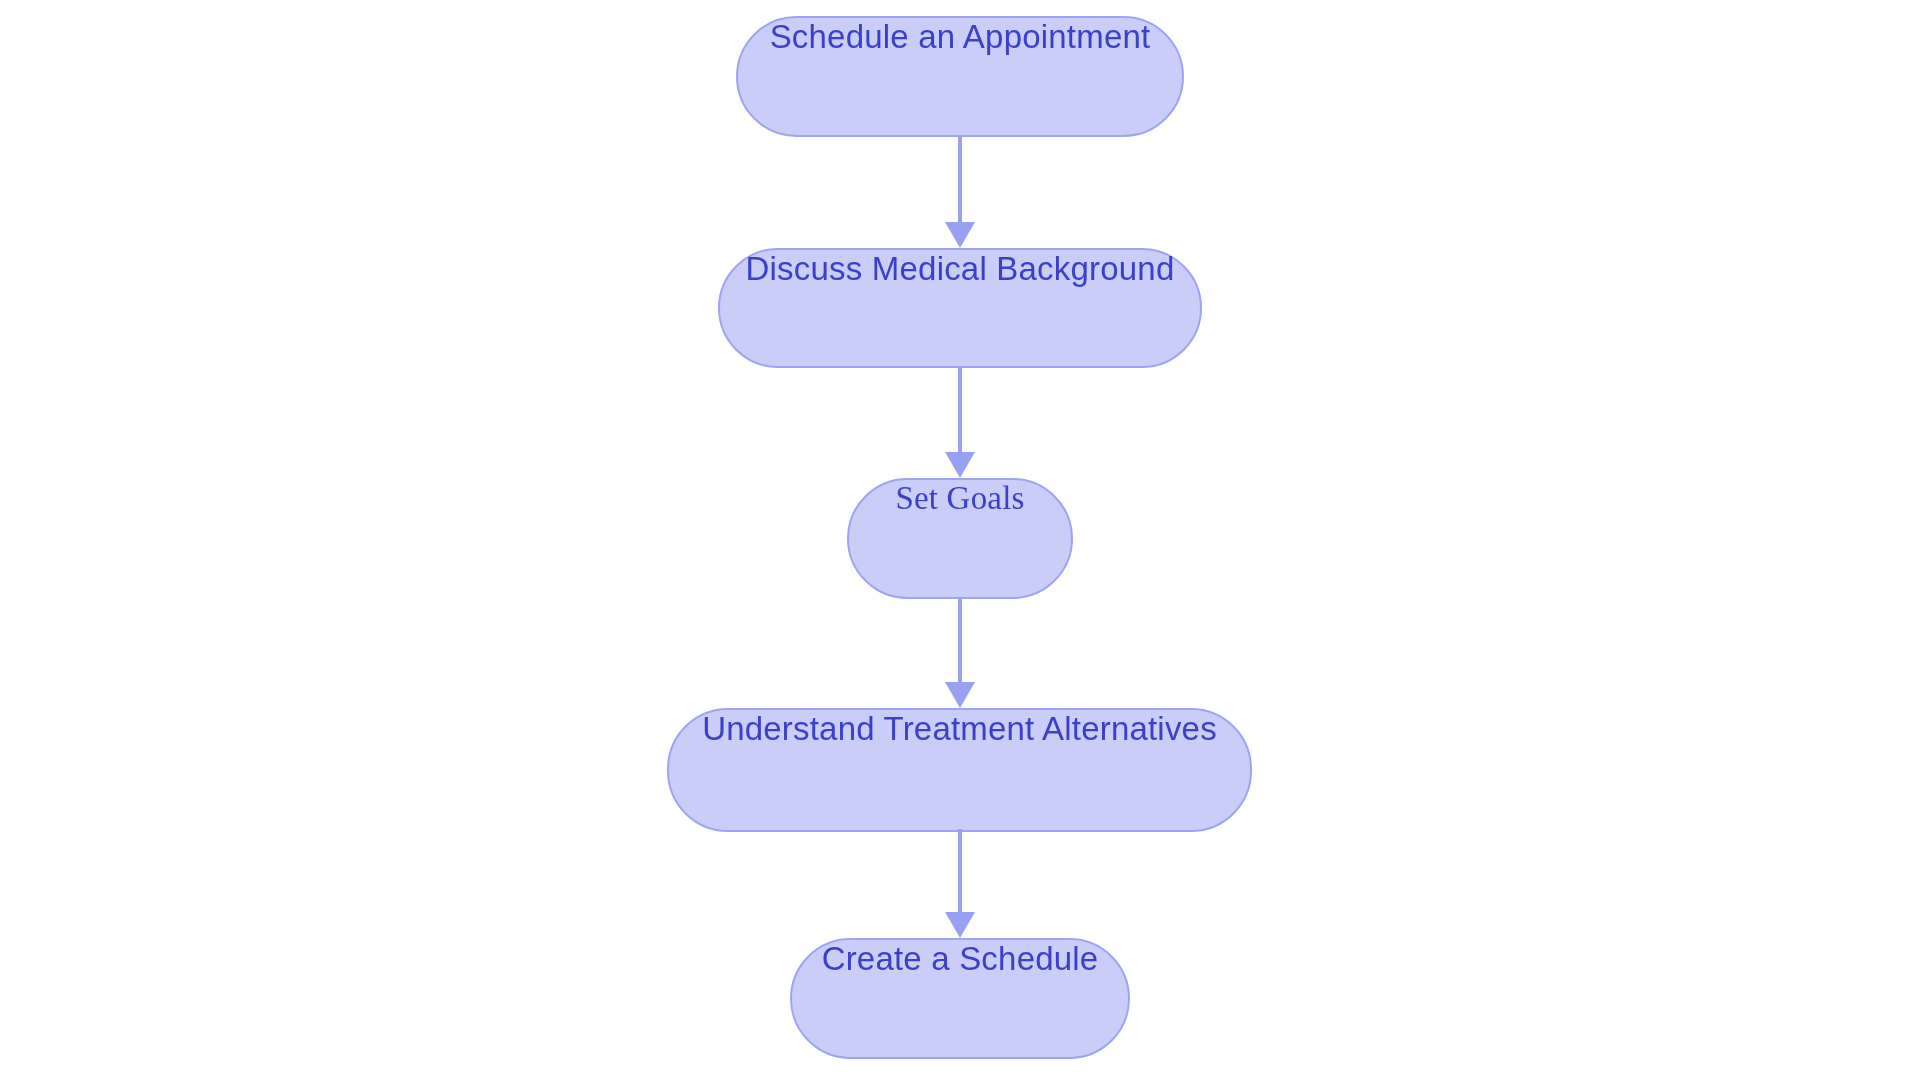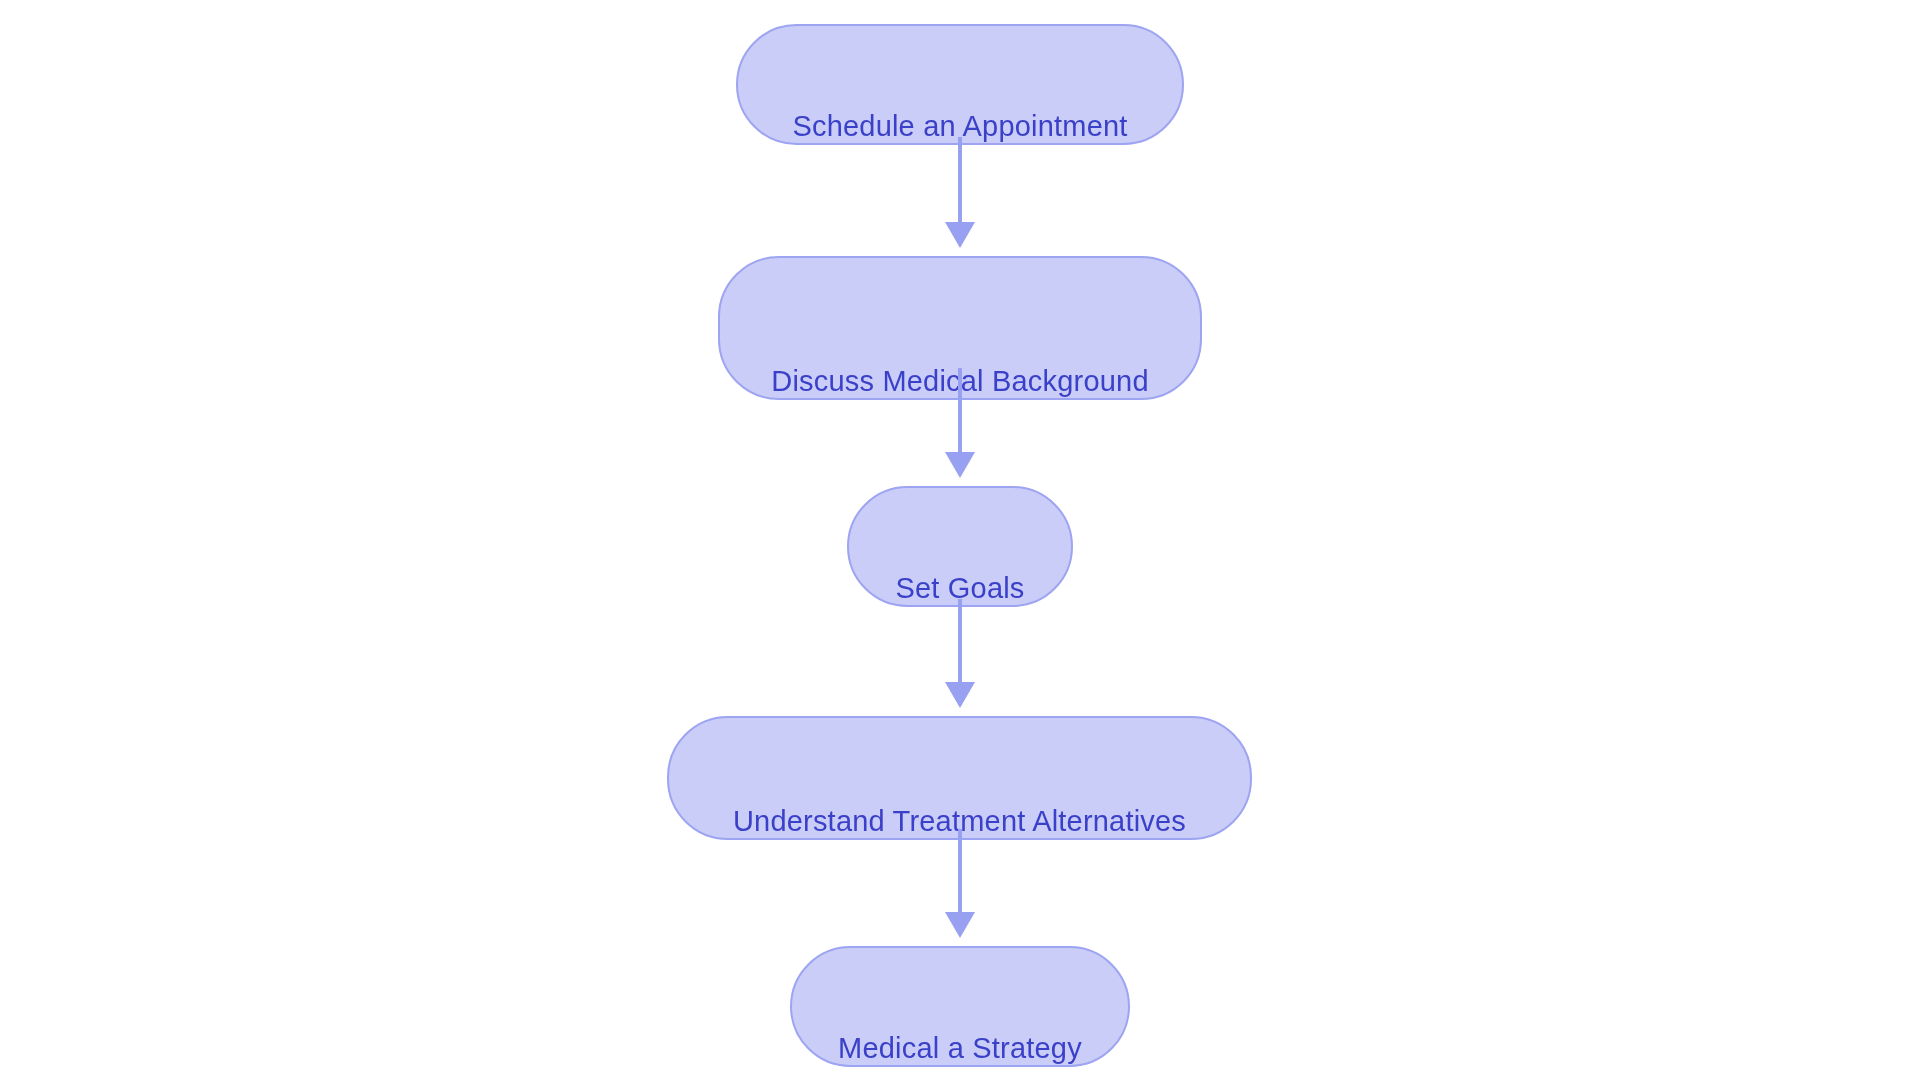"Schedule an Appointment" .node { align-items: flex-end -> flex-start; font-size: 29px -> 33px; margin-top: 8px -> none }
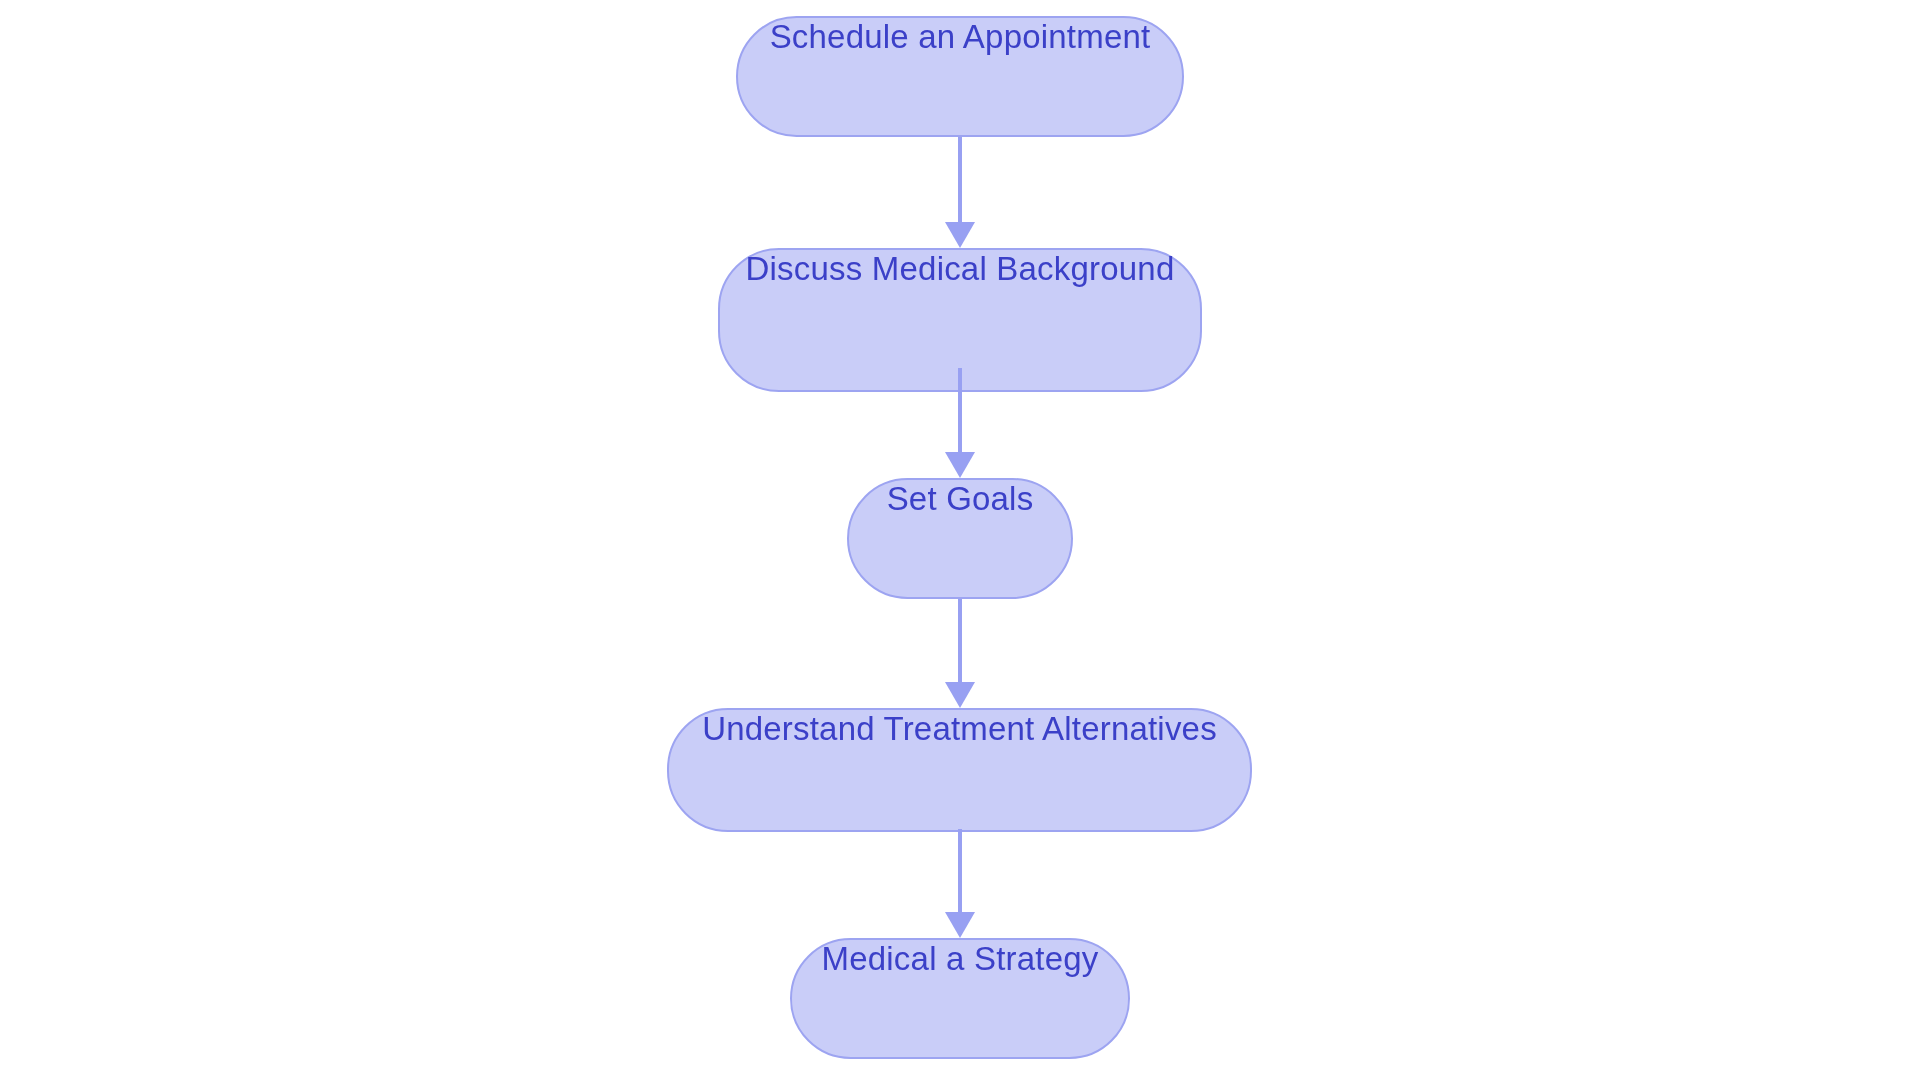"Discuss Medical Background" .node-1 { height: 144px -> 120px }
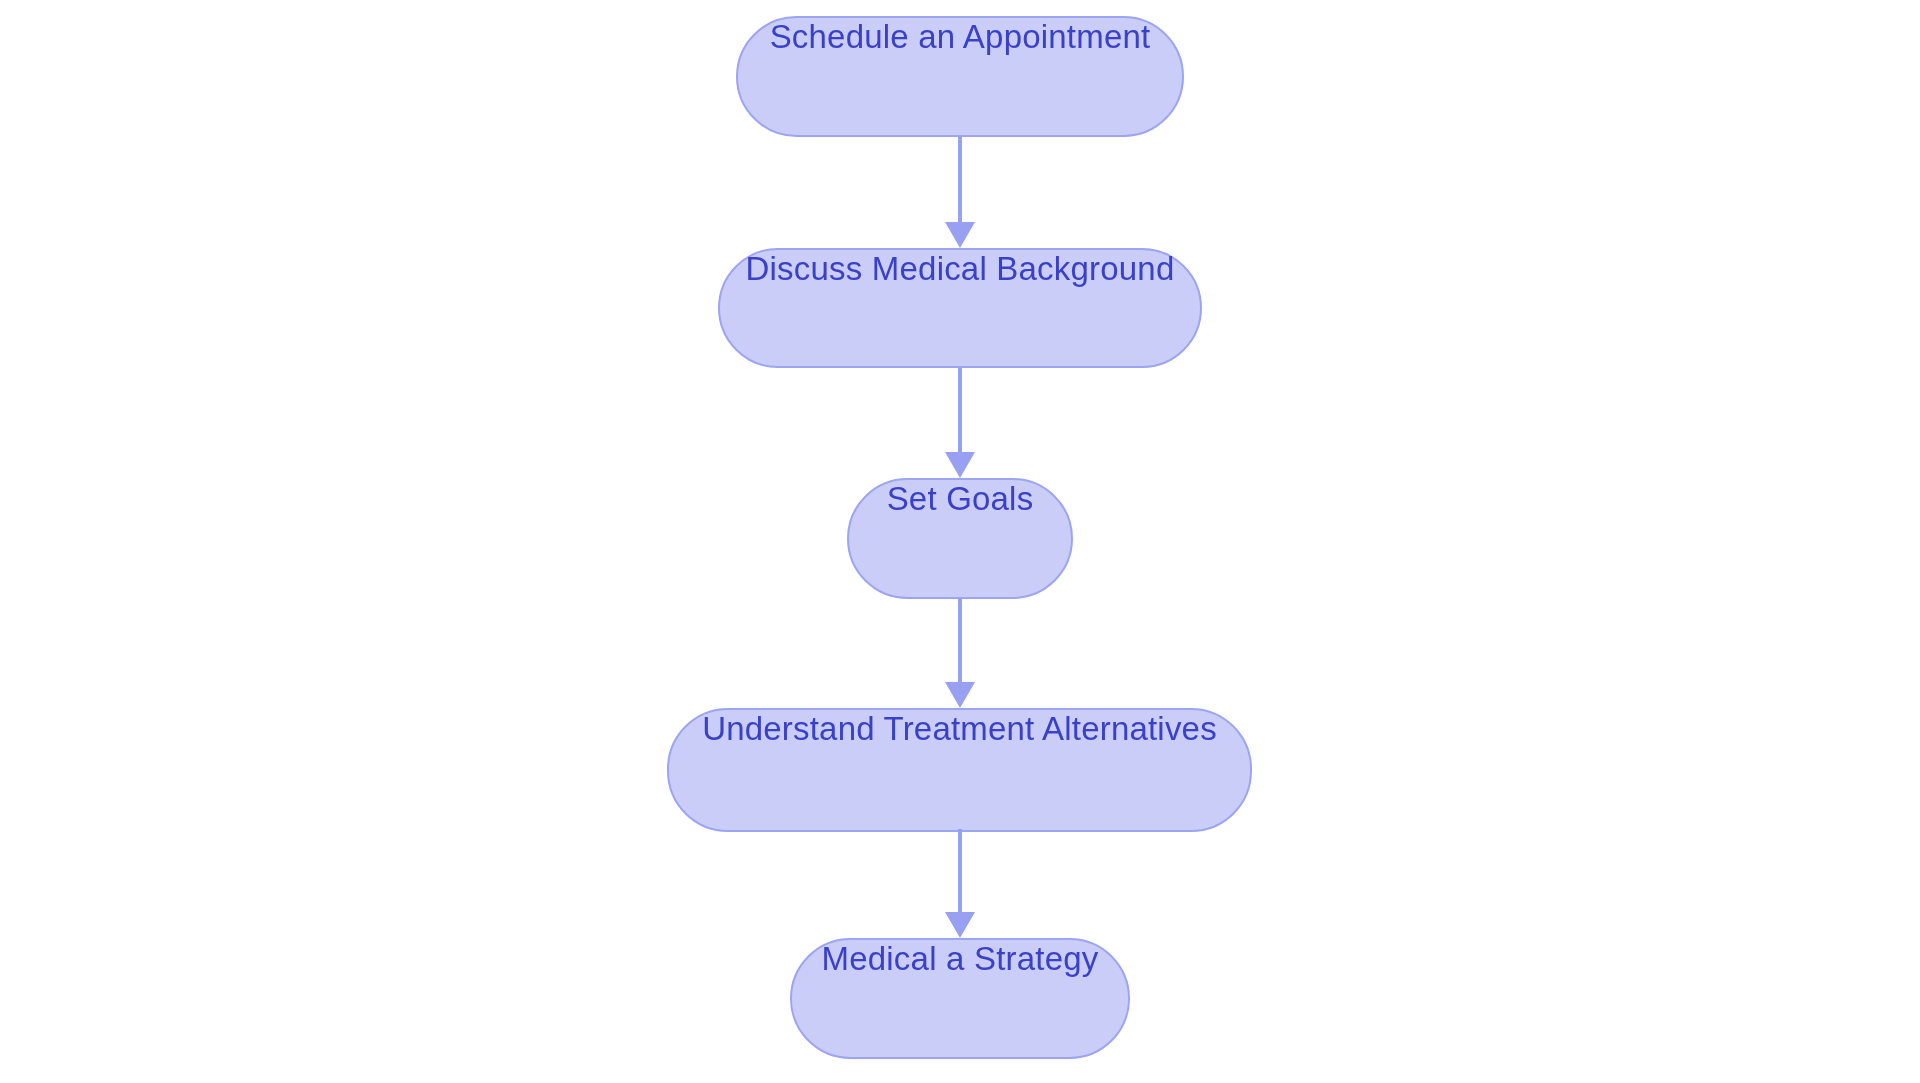"Set Goals" .node-2 { font-family: none -> Liberation Serif, serif }
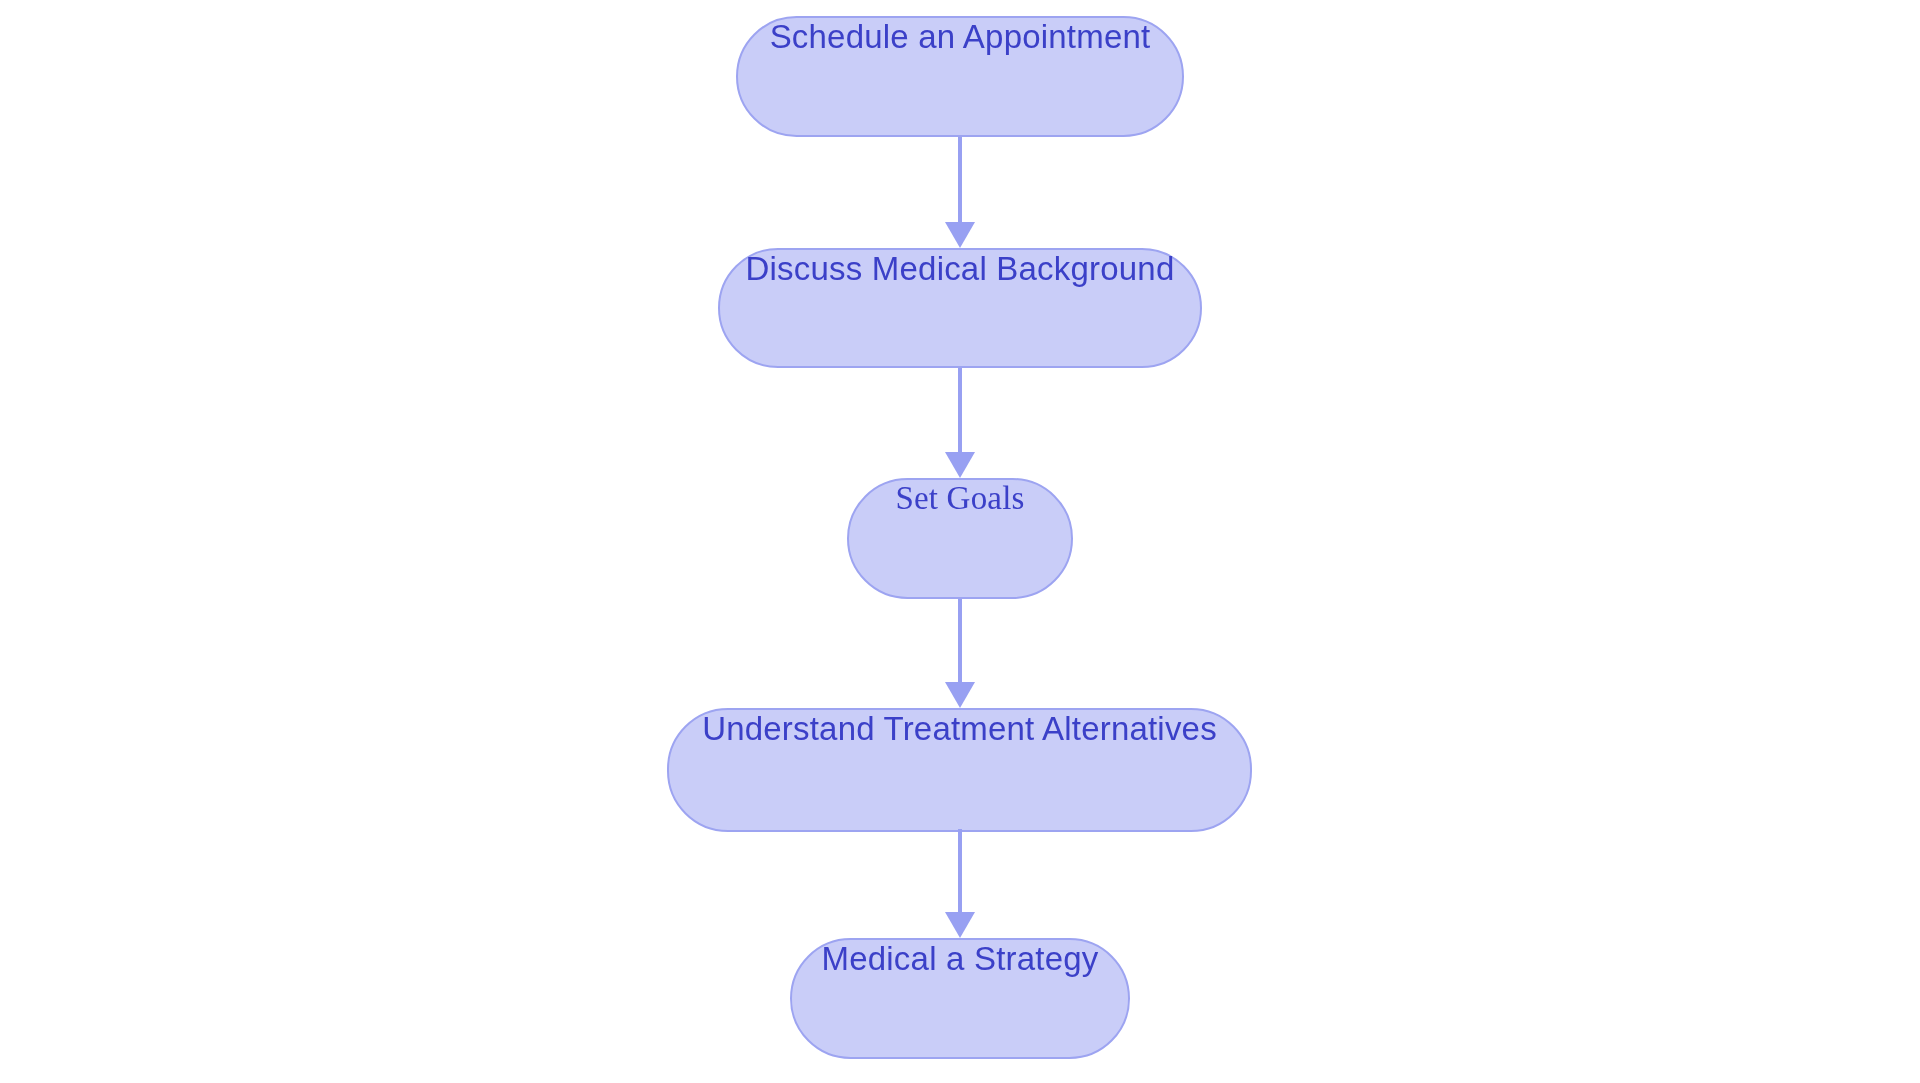"Medical a Strategy" span { text: Medical a Strategy -> Create a Schedule }
